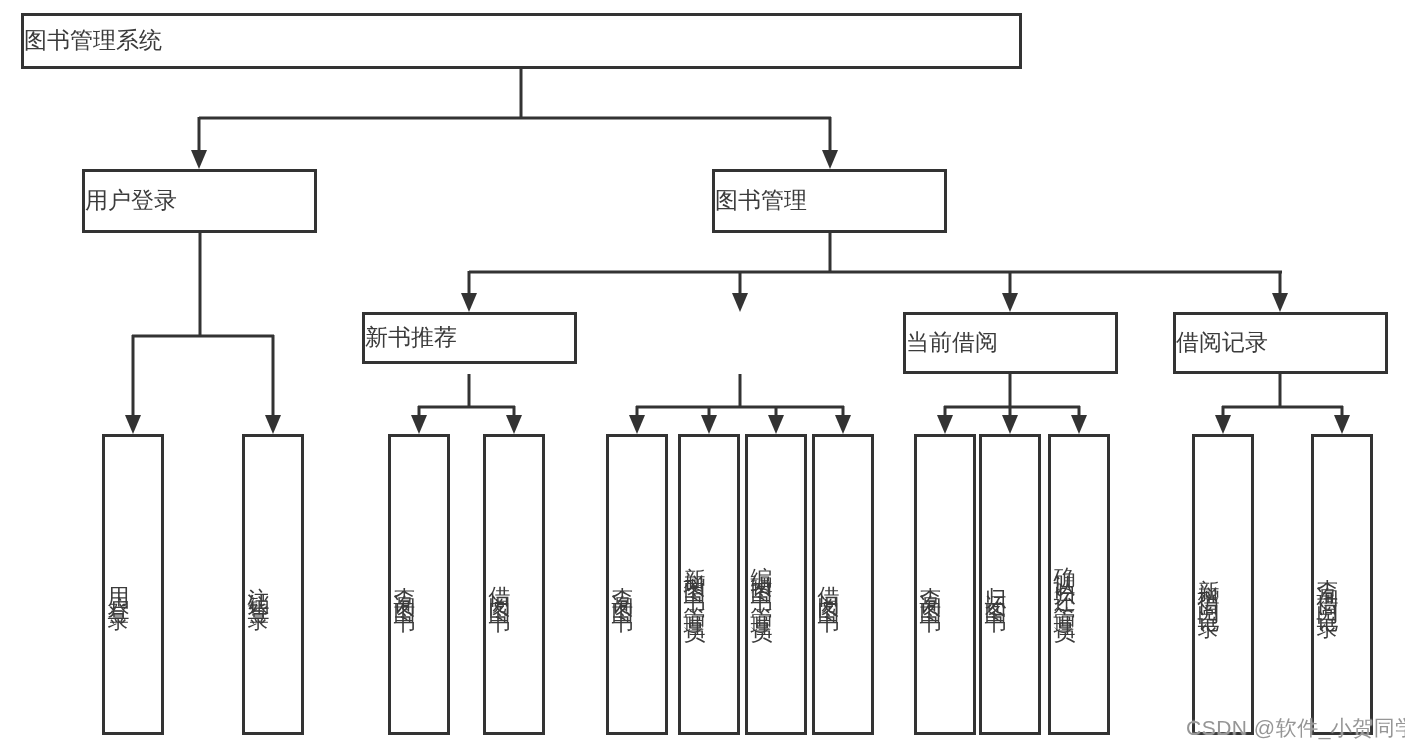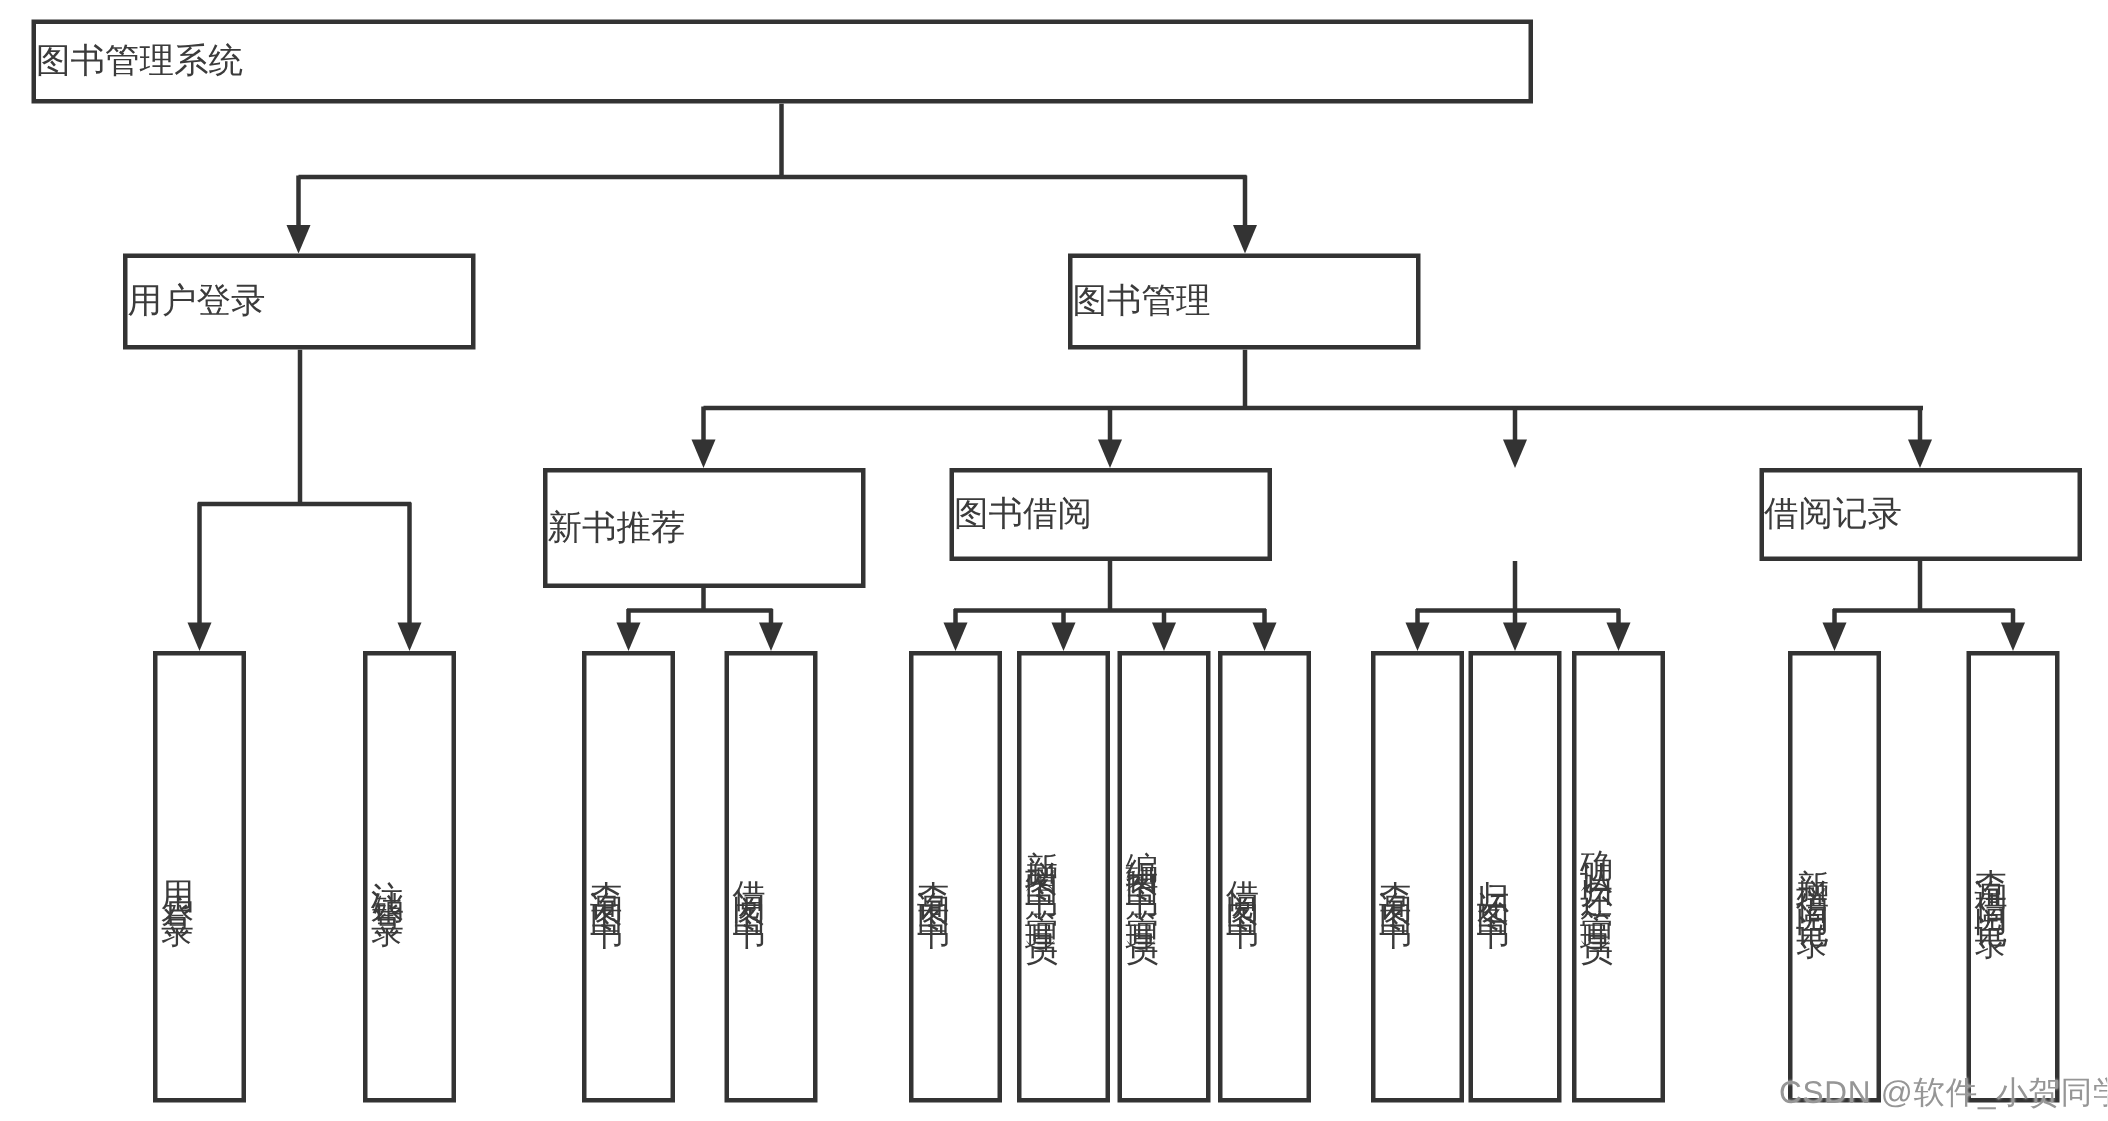"新书推荐" div.node { height: 80px -> 52px }
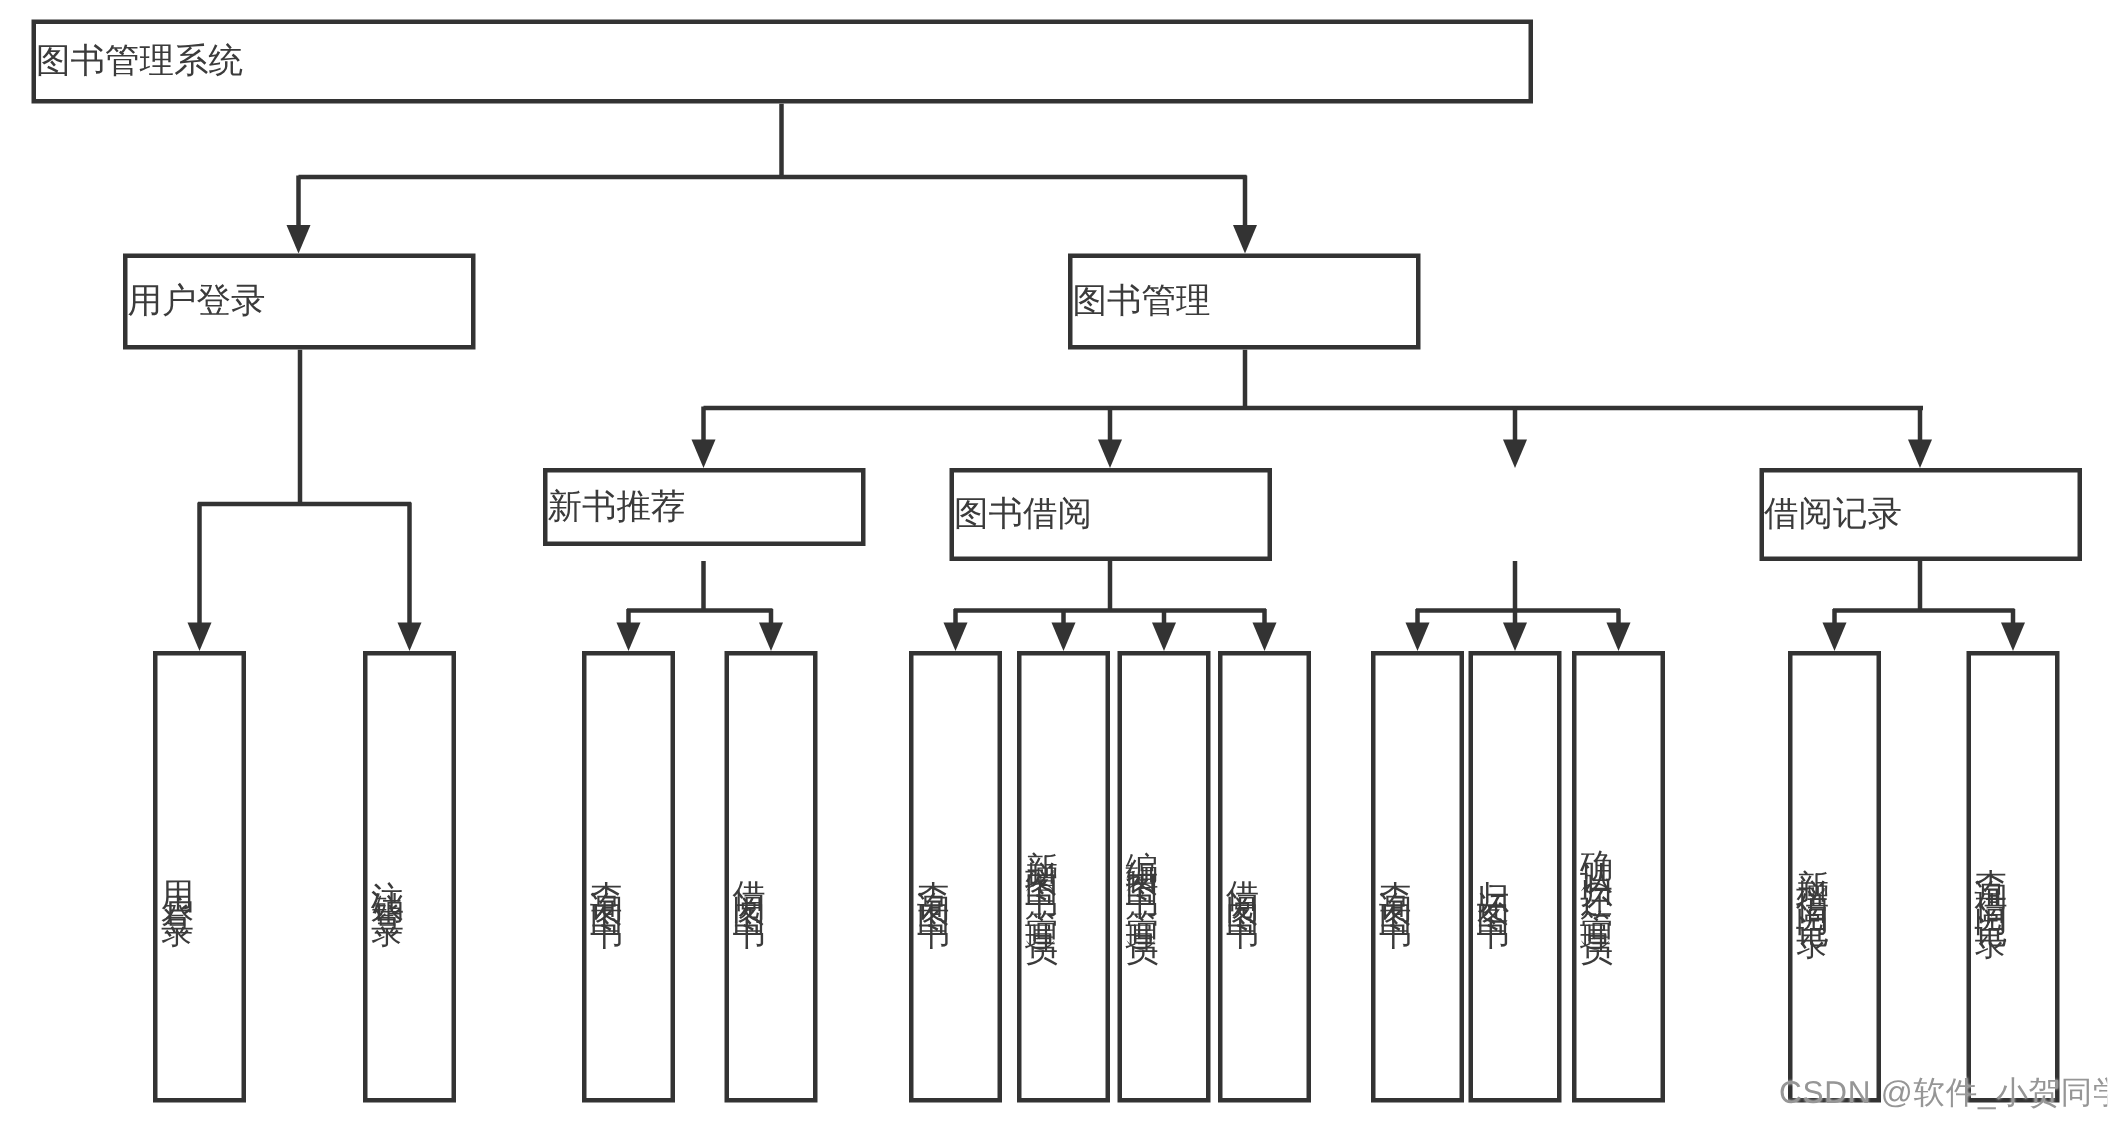"图书借阅" div.node { html: <div> <span>图书借阅</span> </div> -> none }
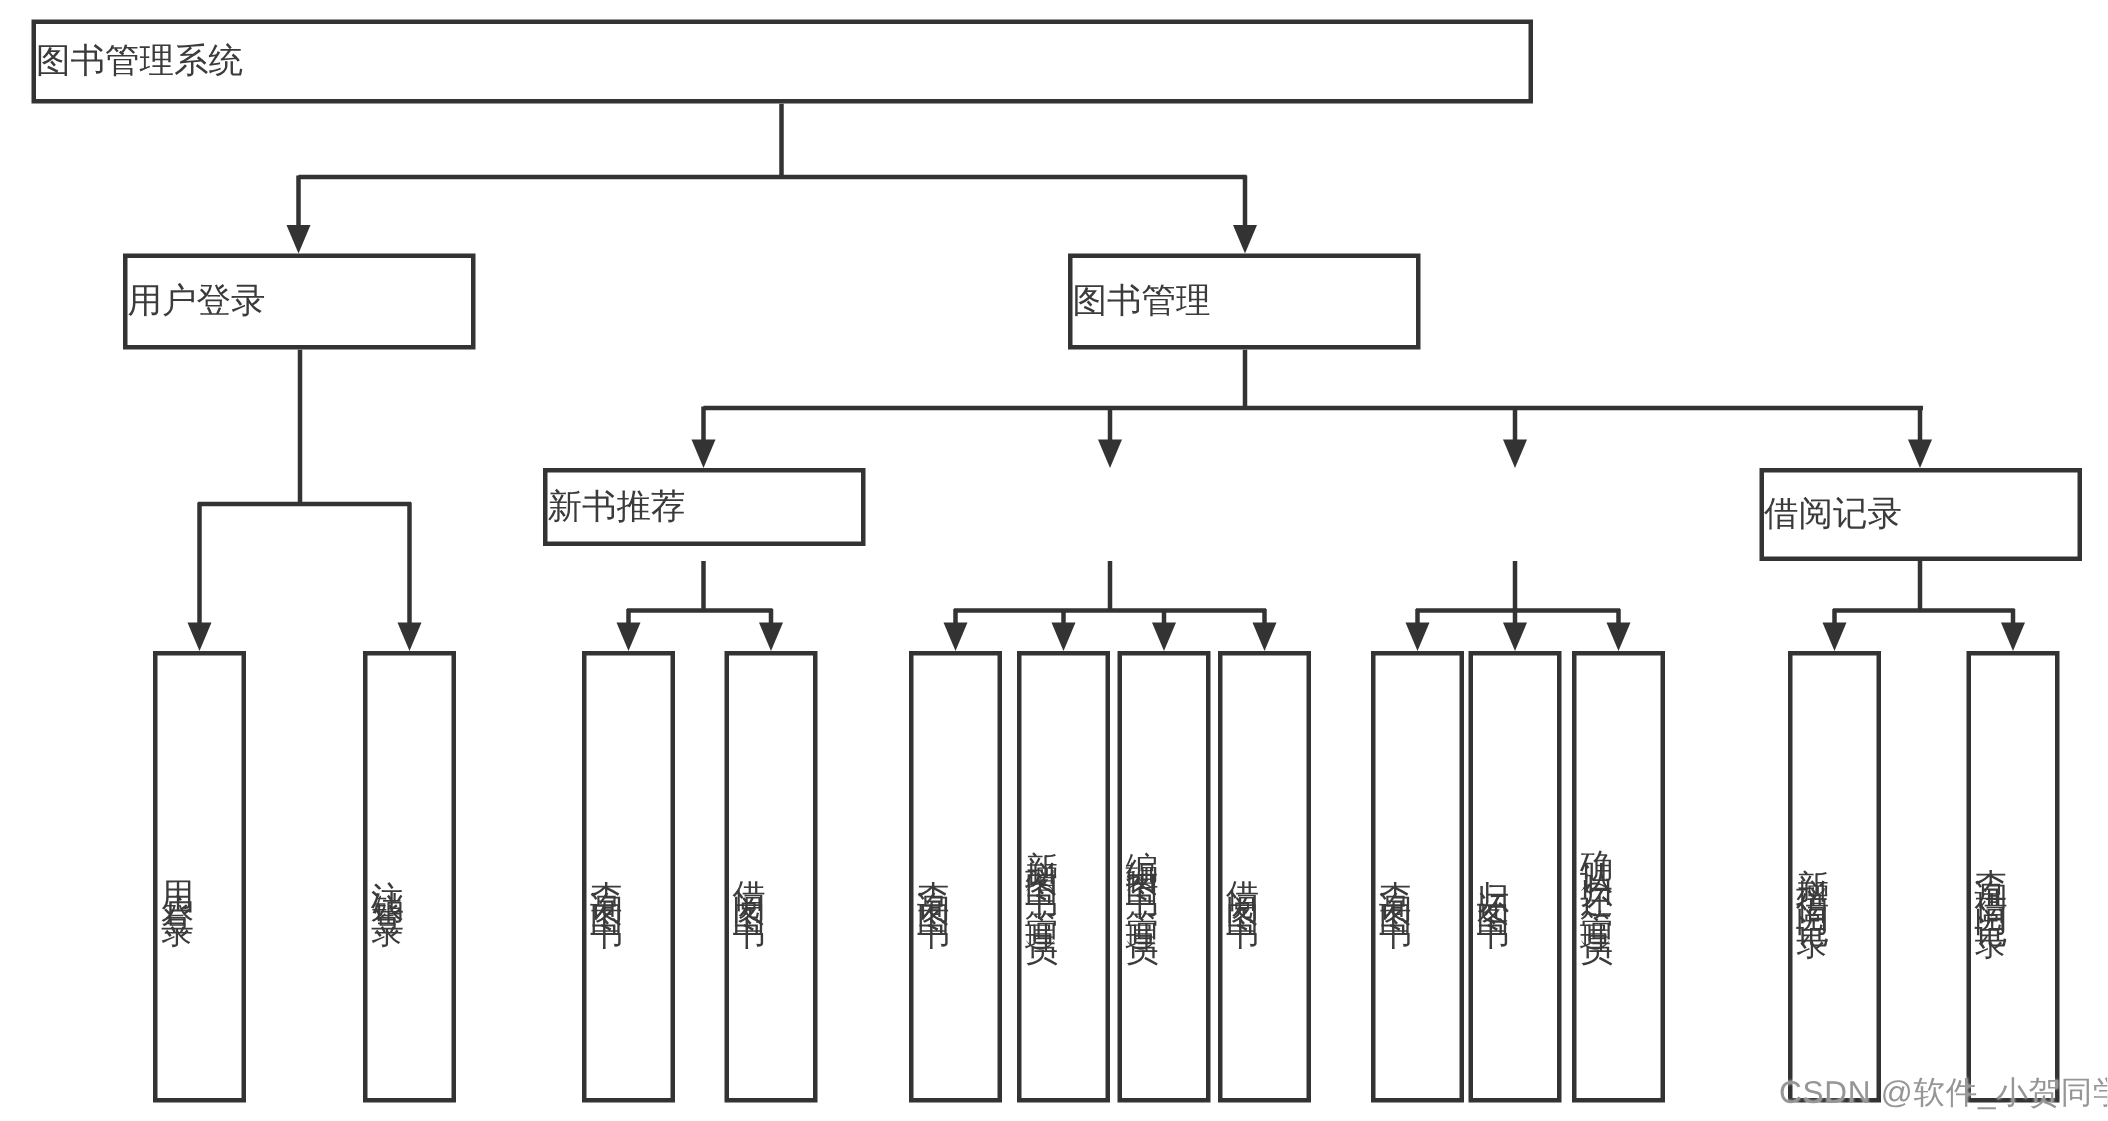"当前借阅" div.node { html: none -> <div> <span>当前借阅</span> </div> }
